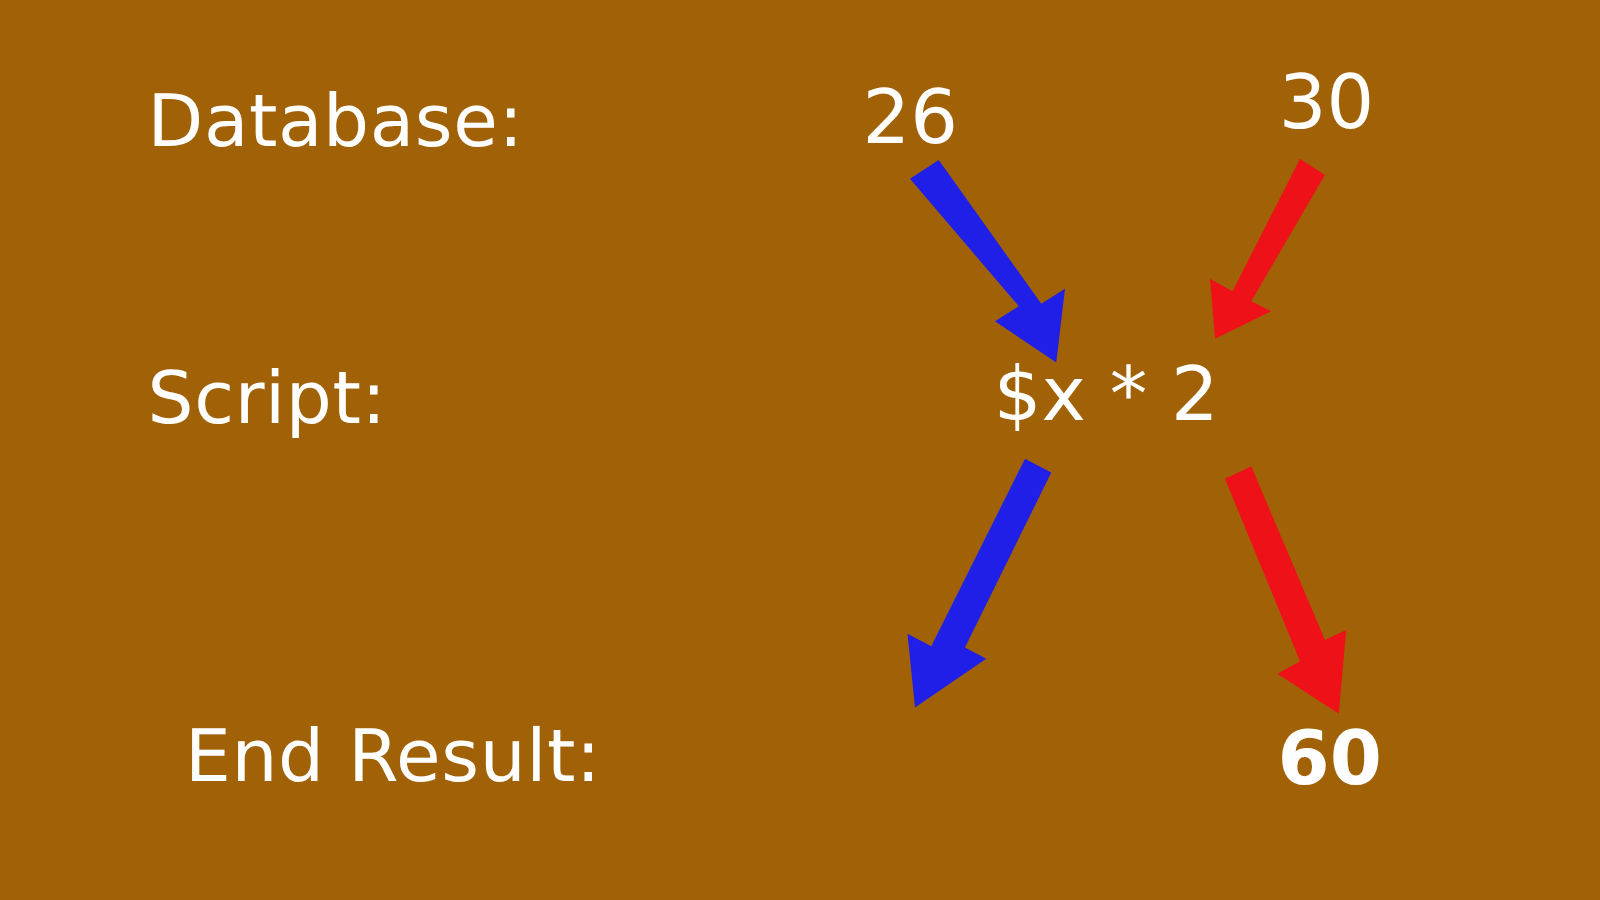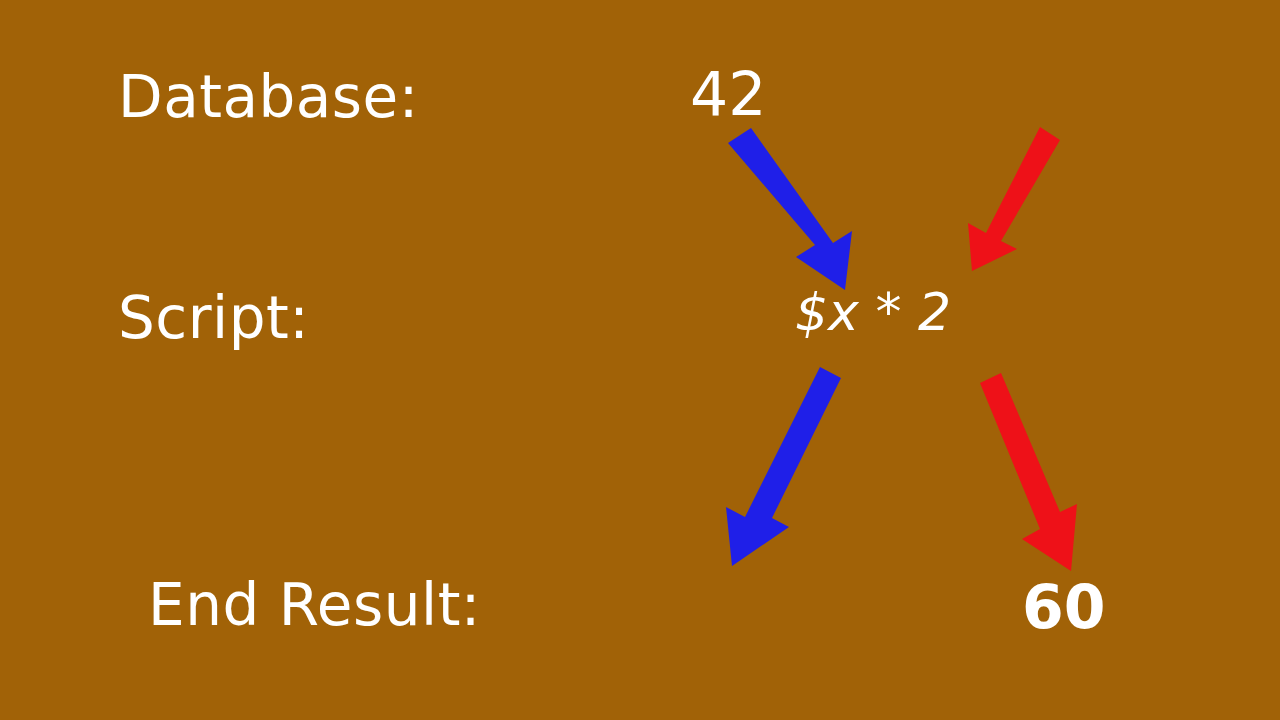"42" div.value { text: 42 -> 26 }
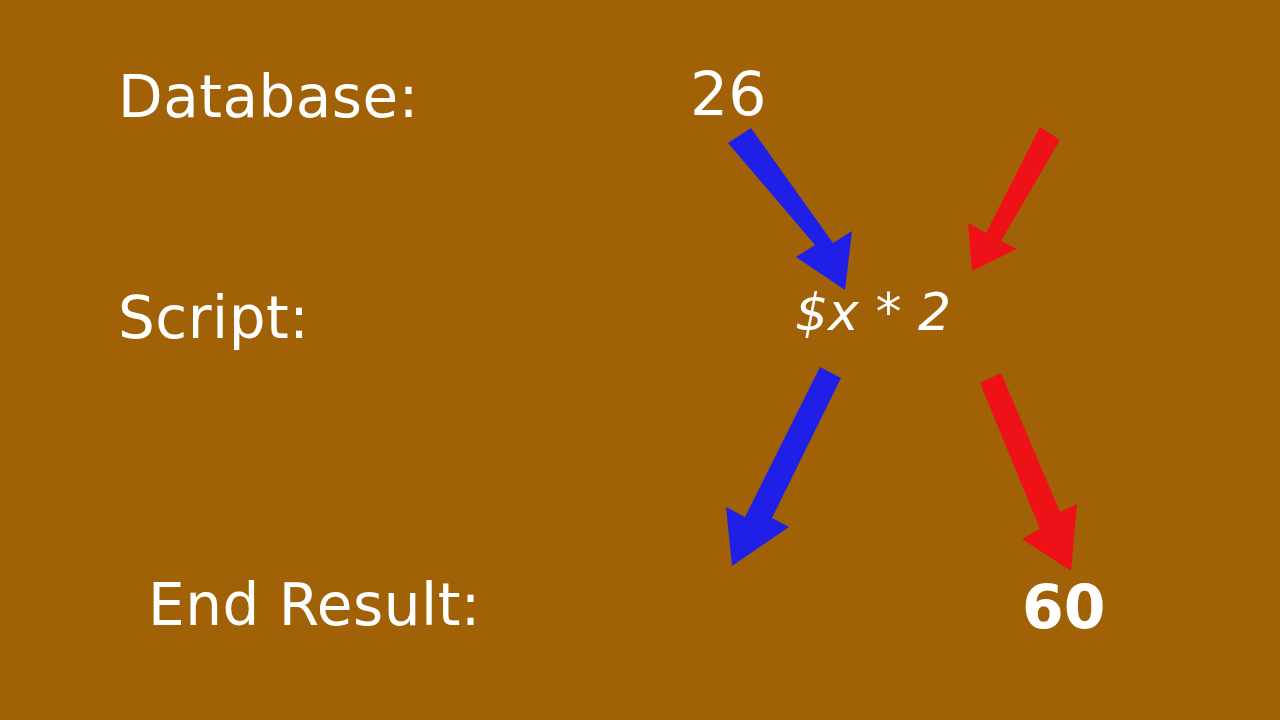"30" div.value { html: none -> <div>30</div> }
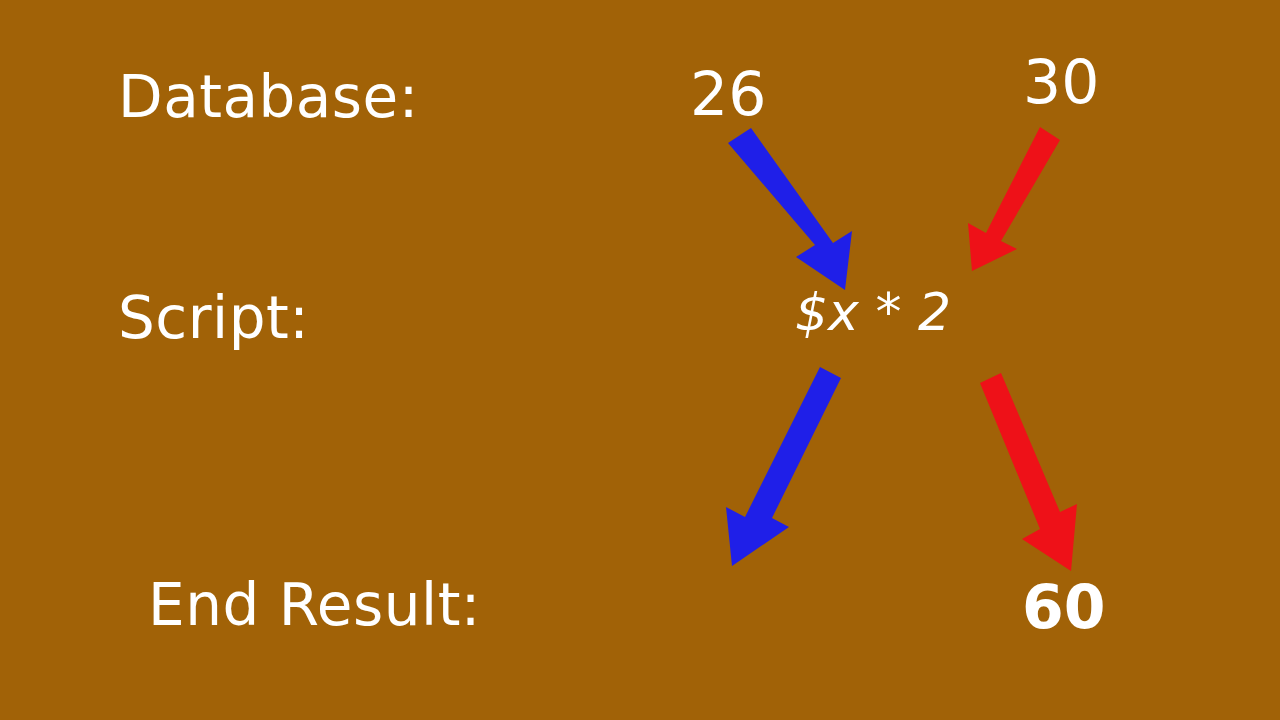"$x * 2" .script-expr { font-size: 52px -> 60px; font-style: italic -> none }
